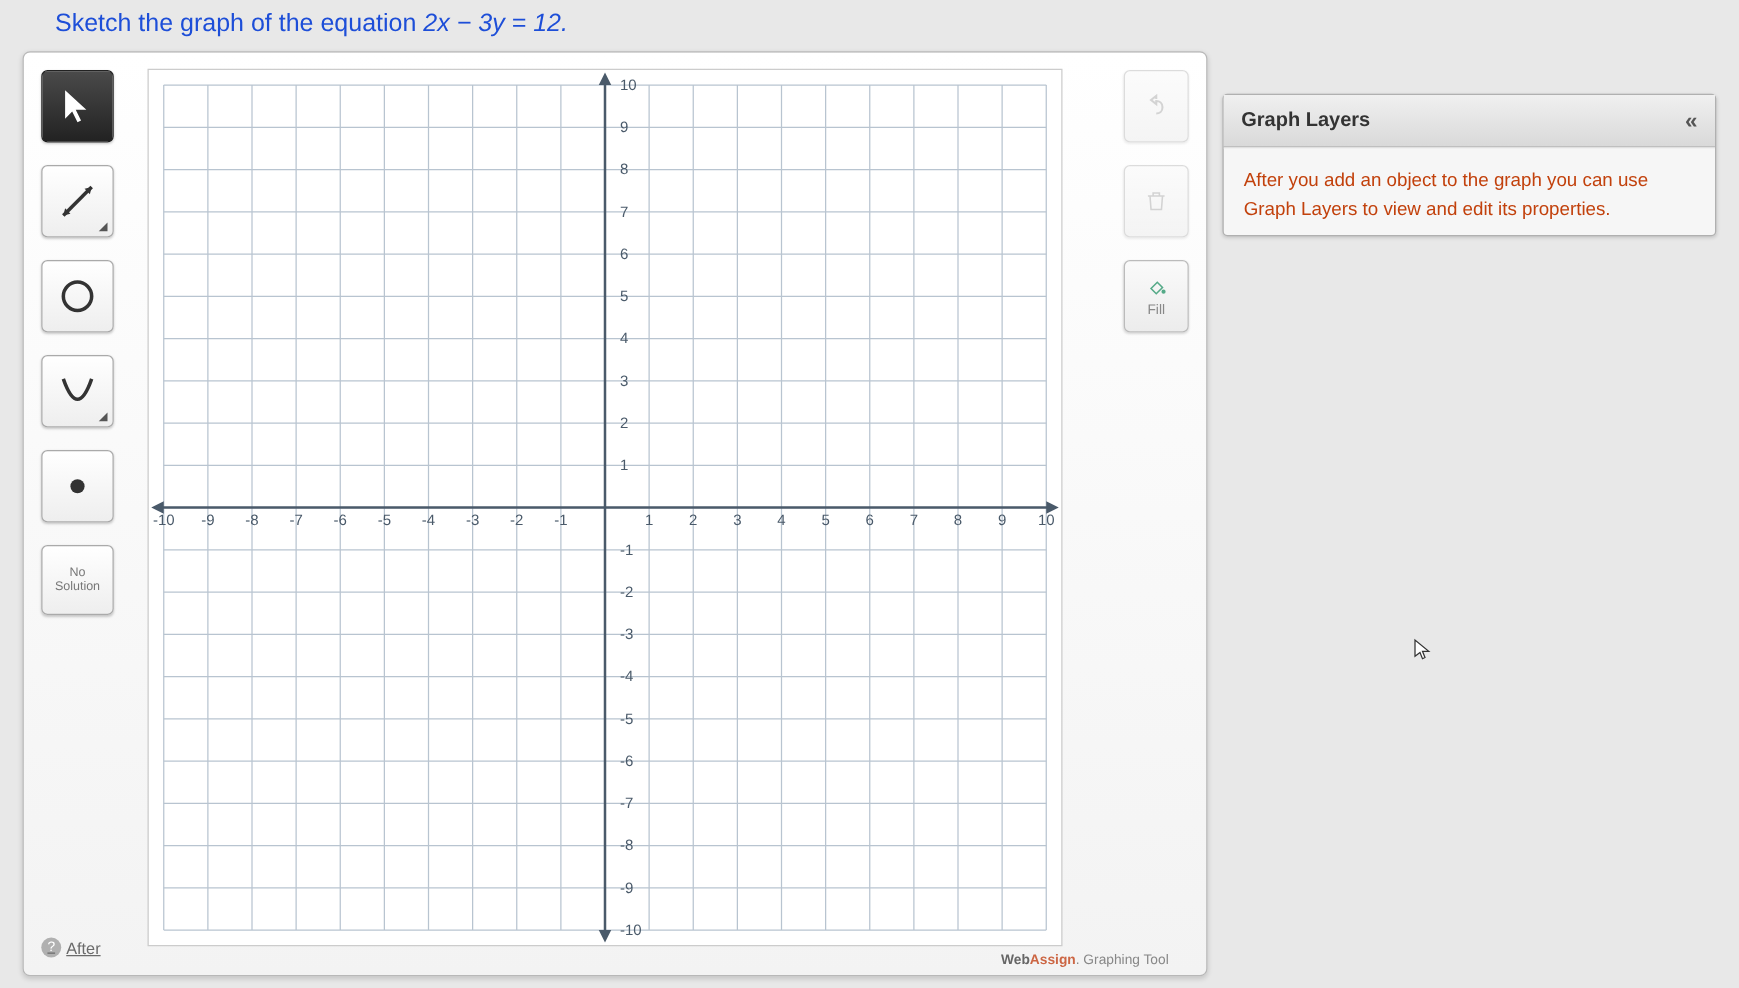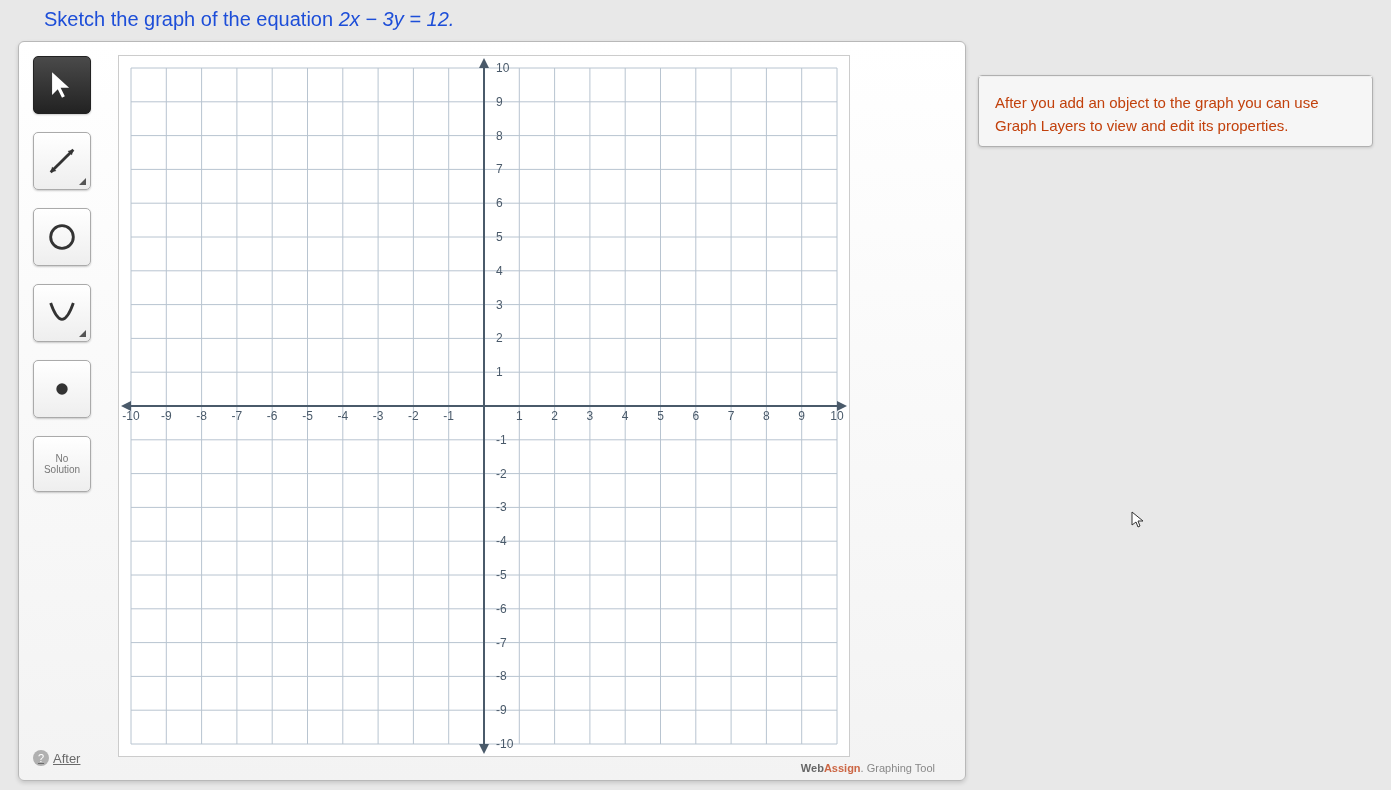"Graph Layers" div.layers-header { html: none -> <div> <span>Graph Layers</span> <span>«</span> </div> }
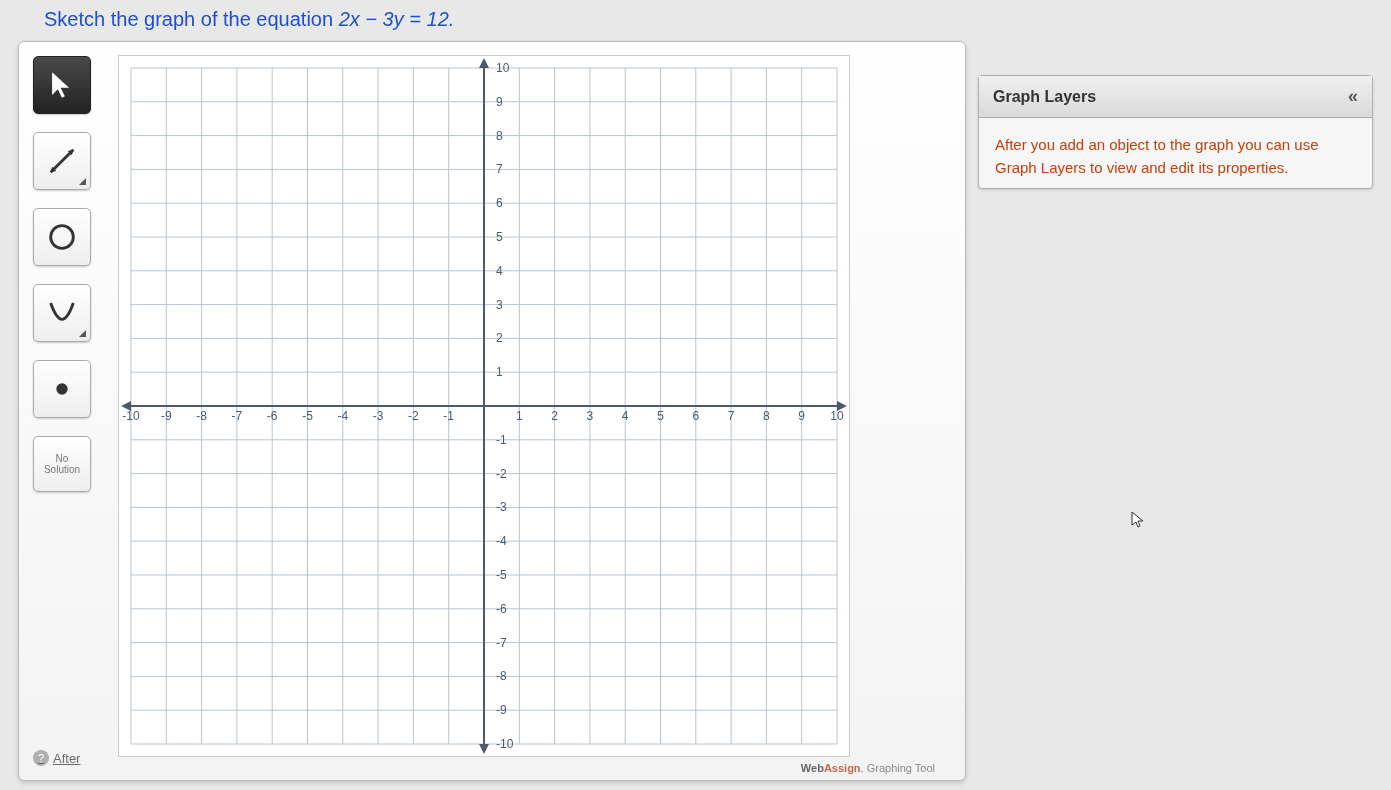"Fill" div.side-tools { html: none -> <div> <div> <svg> <path></path> </svg> </div> <div> <svg> <path></path> </svg> </div> <div> <svg> <path></path> <circle></circle> </svg> <span>Fill</span> </div> </div> }
